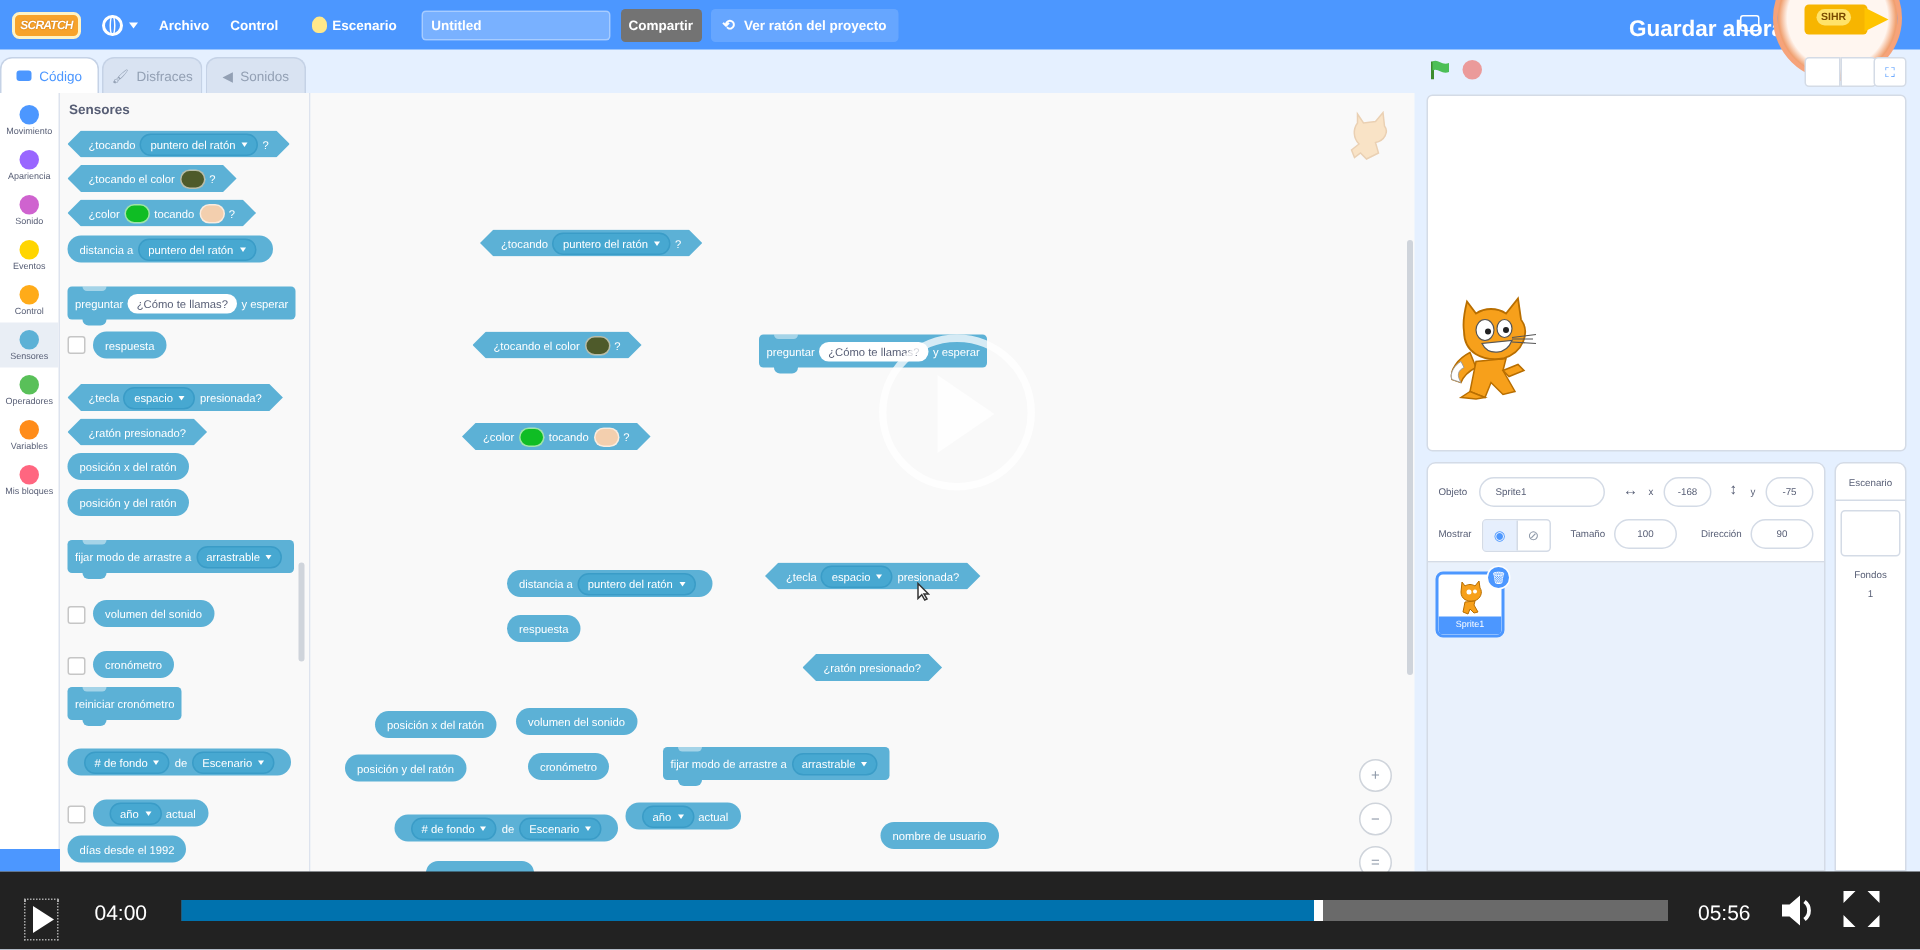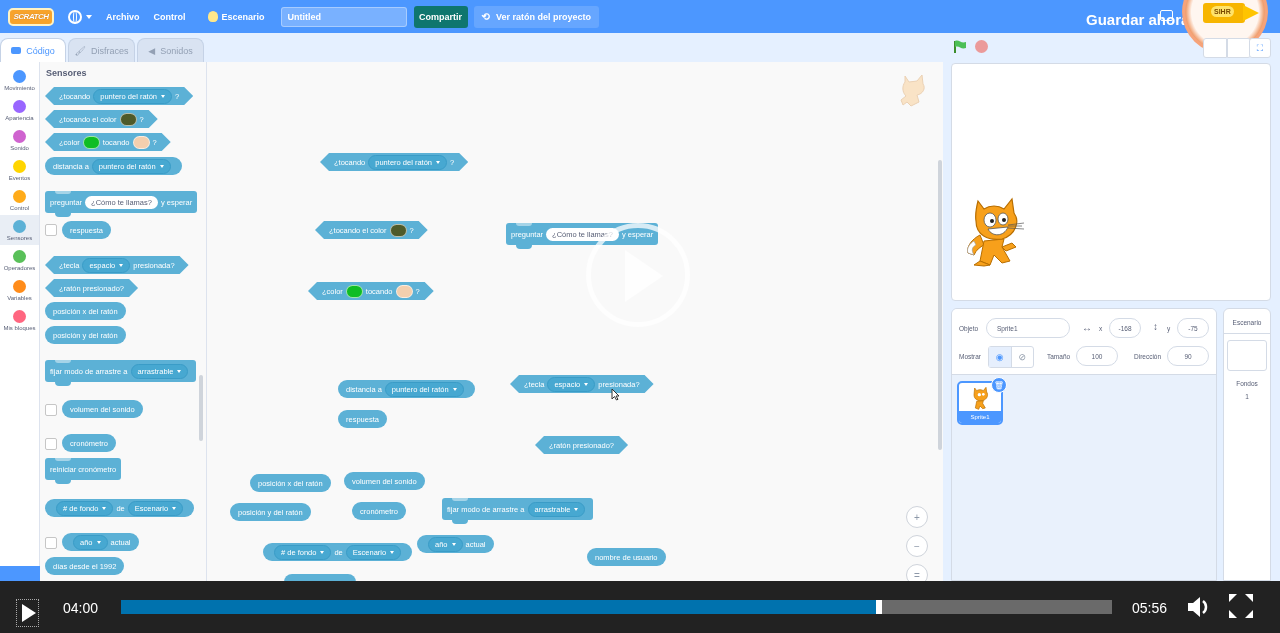"Compartir" .share-btn { background: #0f766e -> #737373 }
